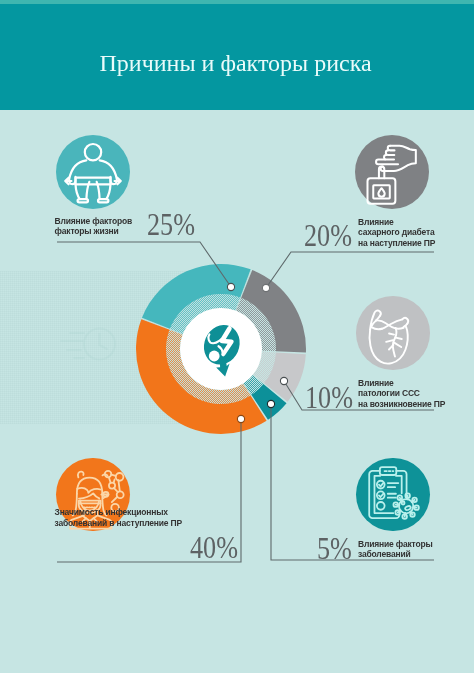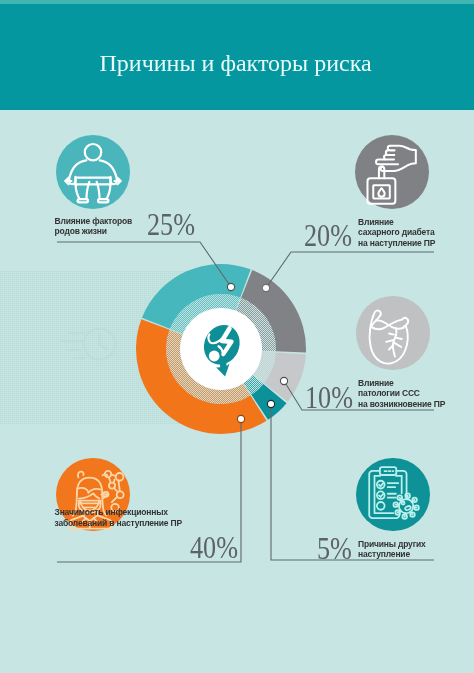"родов жизни" div { text: родов -> факторы }
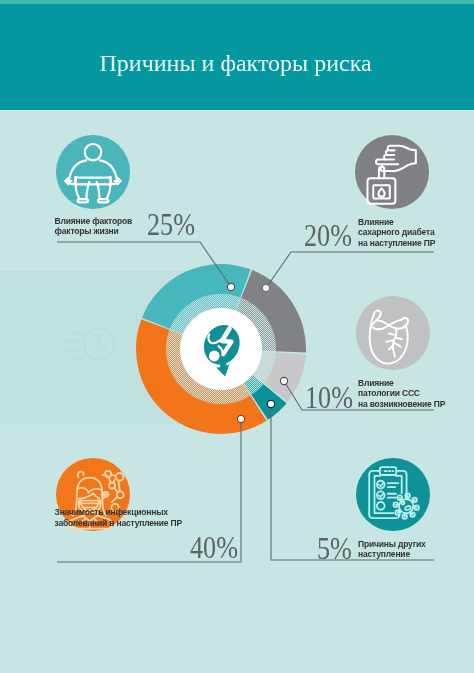"Причины других" div { text: Причины других -> Влияние факторы }
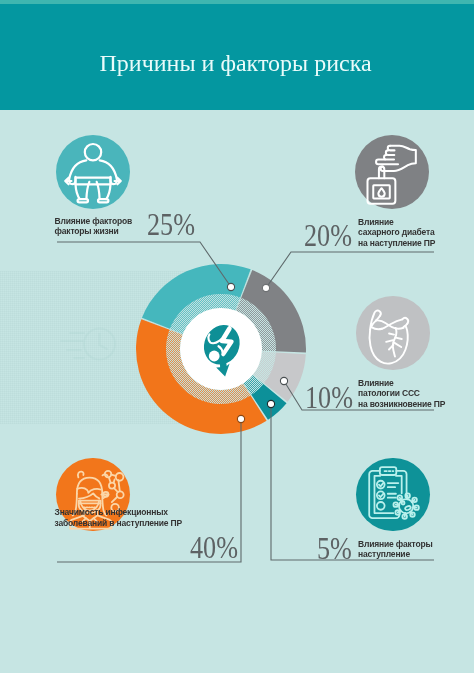"наступление" div { text: наступление -> заболеваний }
